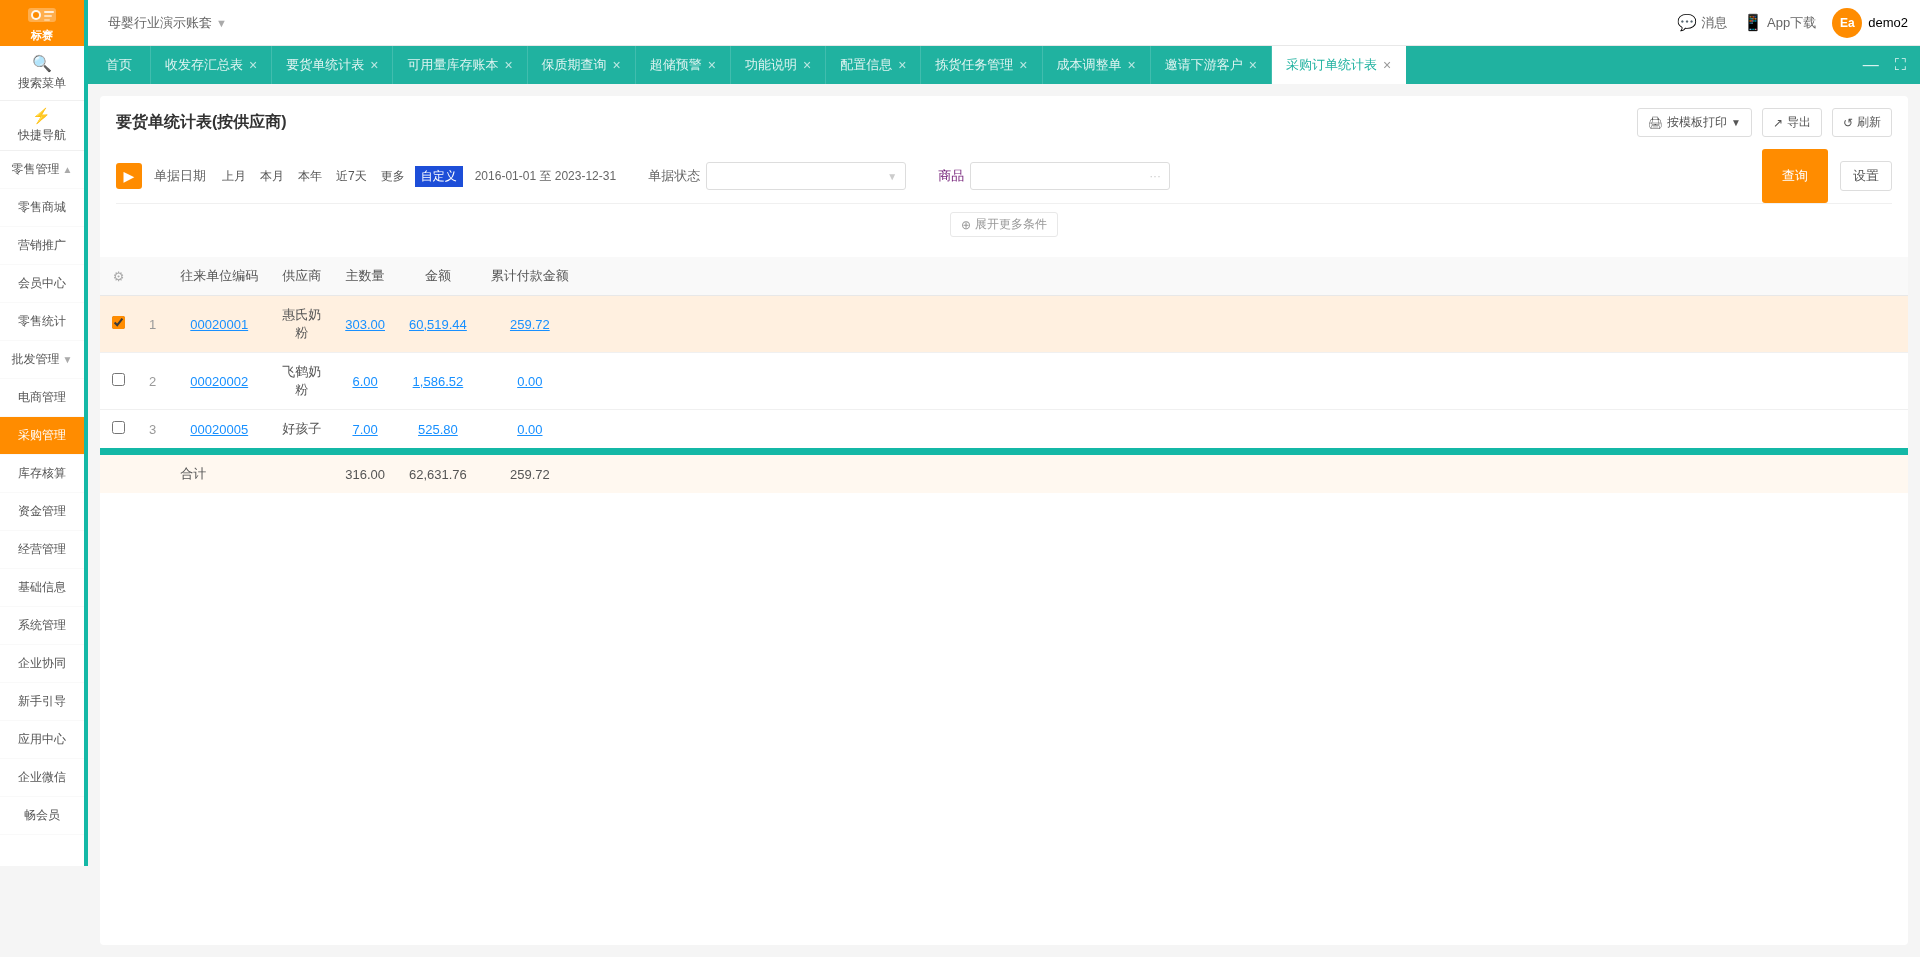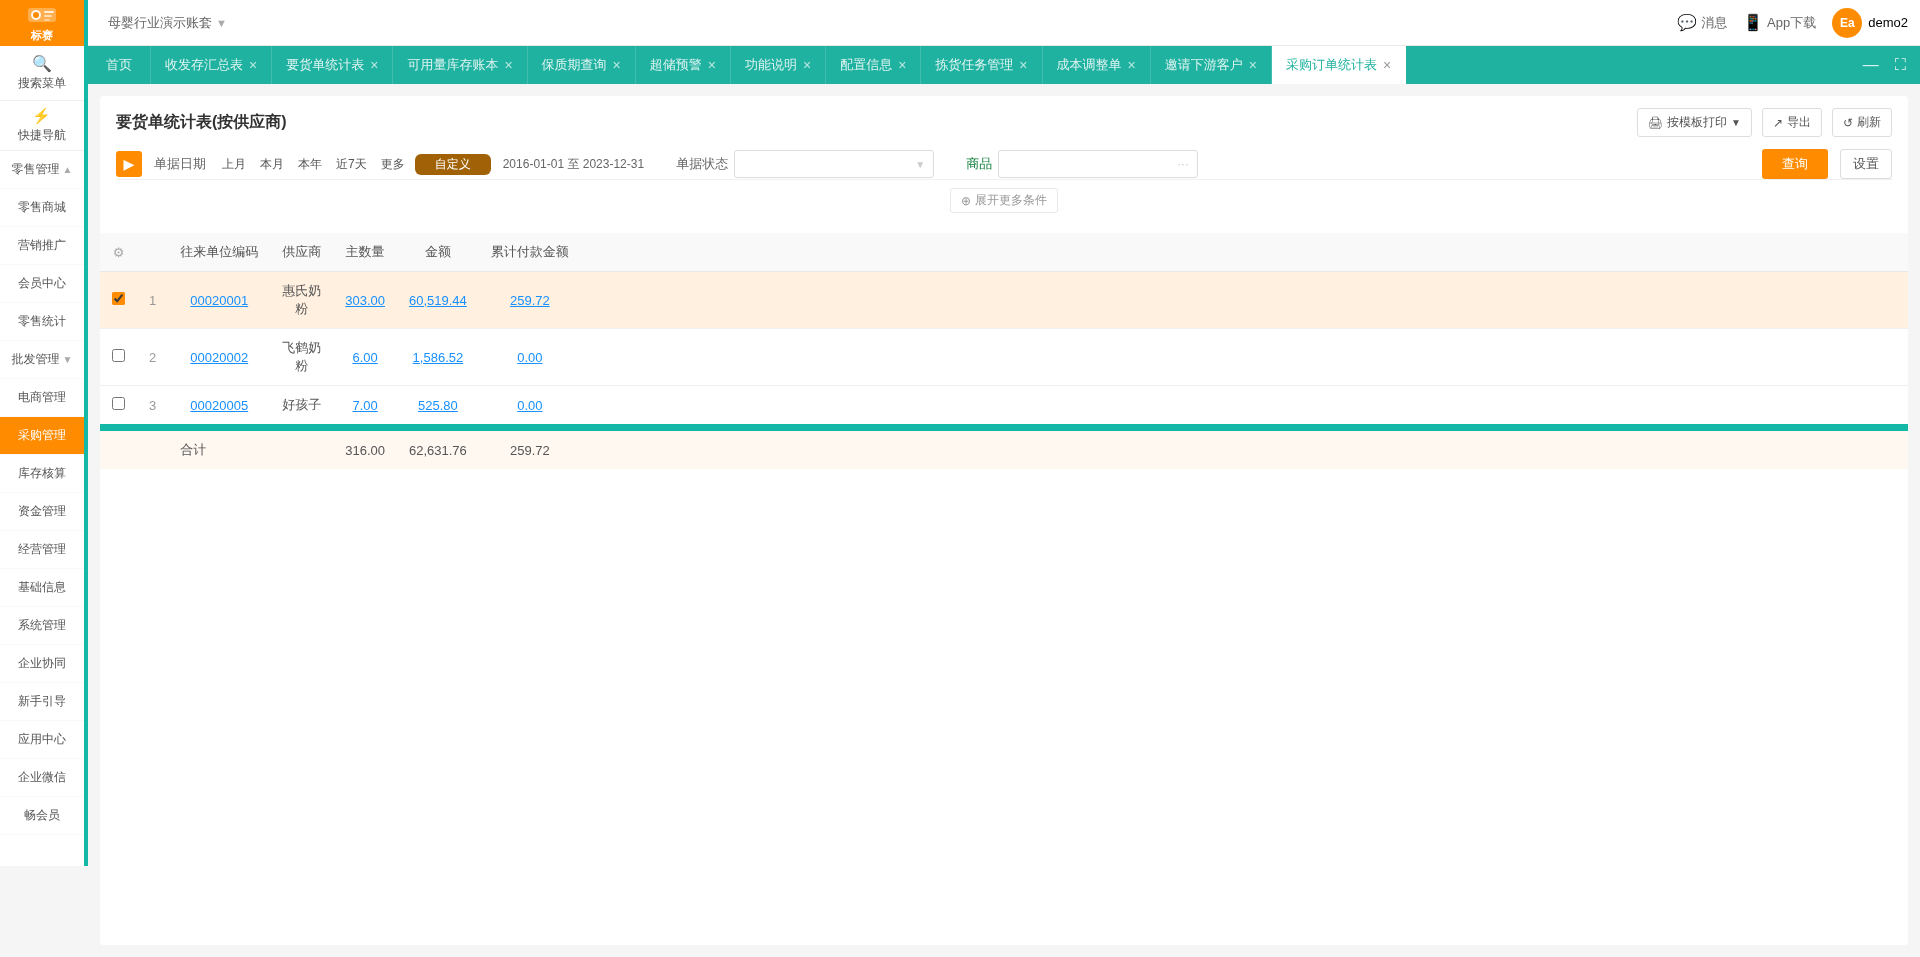"自定义" .date-custom { background: #a16207 -> #1d4ed8; border-radius: 6px -> 0; padding: 2px 20px -> 2px 6px }
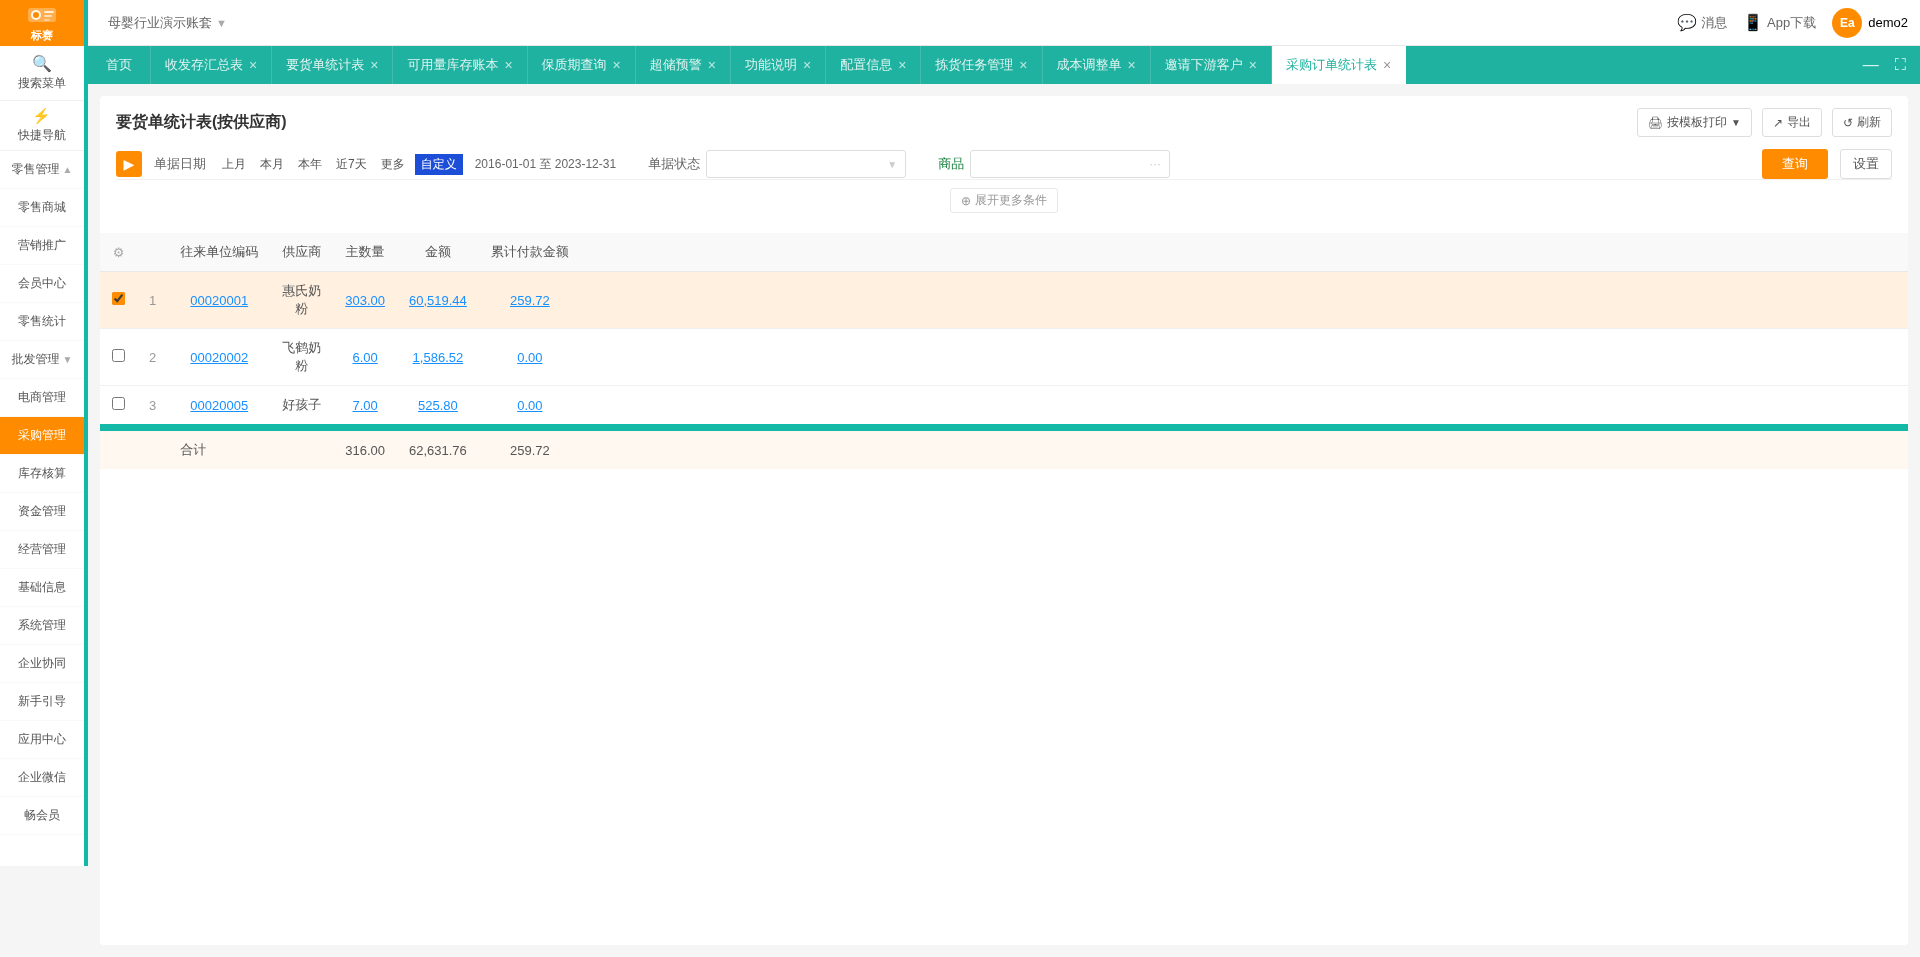"商品" .goods-label { color: #15803d -> #701a75 }
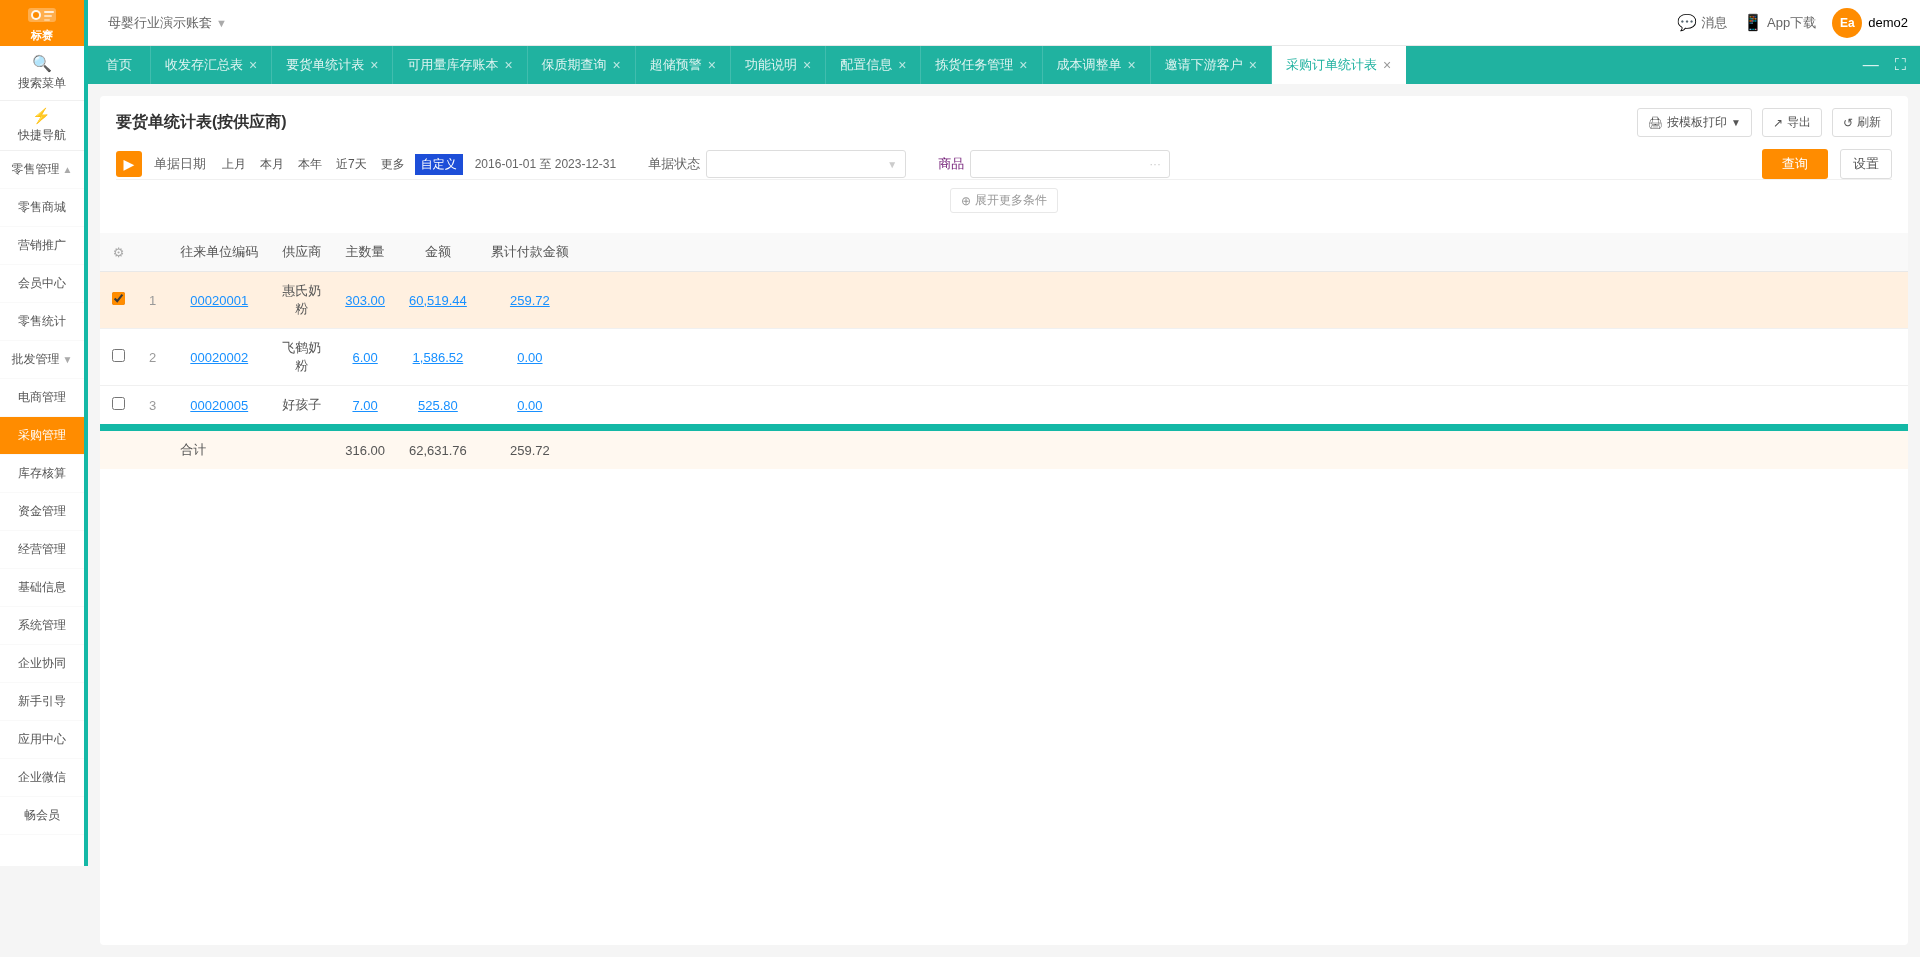"查询" .btn-query { padding: 6px 20px -> 18px 20px }
